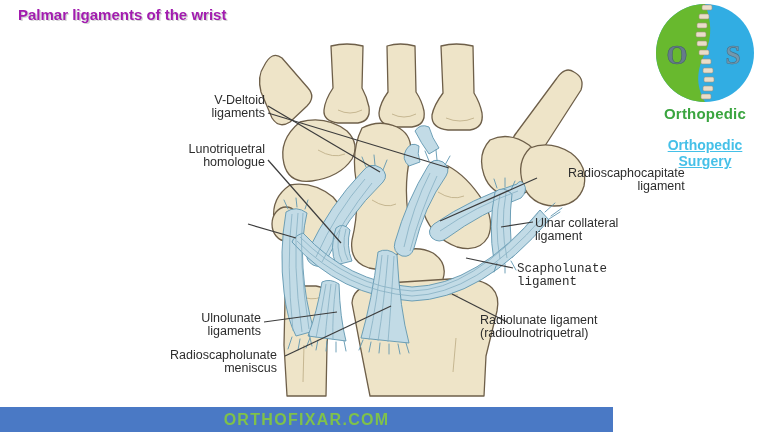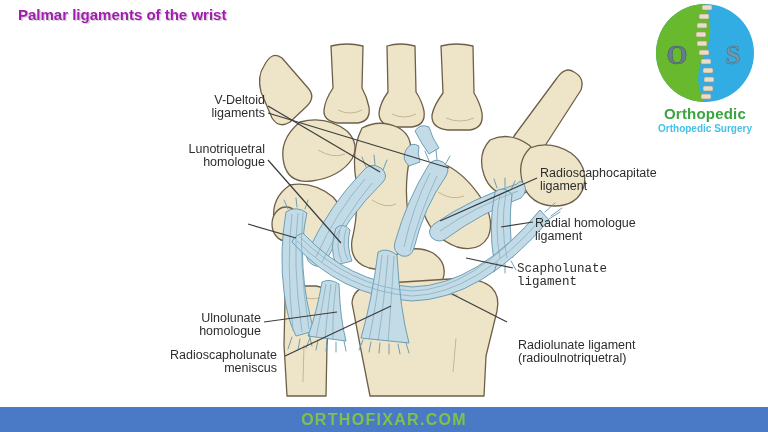"Orthopedic Surgery" .tagline { font-size: 10px -> 14px; margin-top: 1px -> 15px; text-decoration: none -> underline }
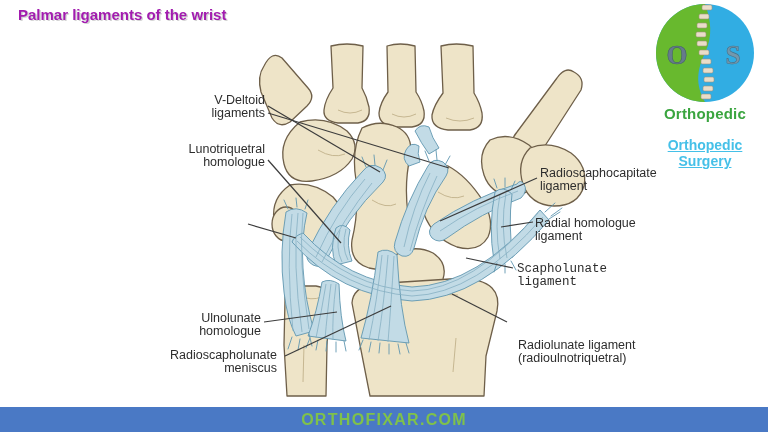"Radioscaphocapitate" .lab5 { left: 540px -> 568px; text-align: none -> right }
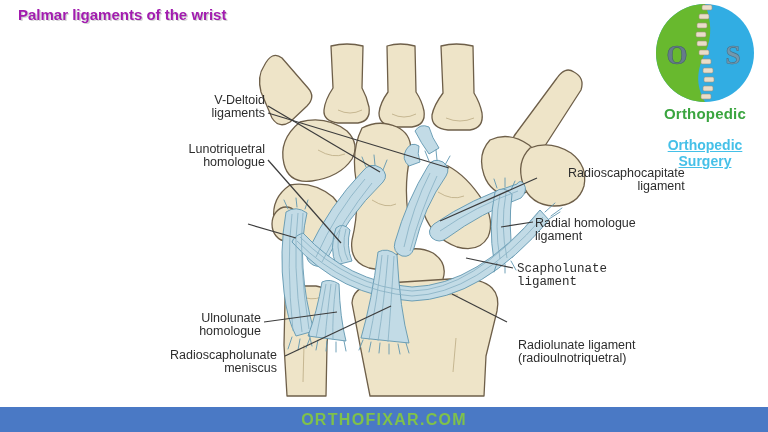"Radial homologue" div.lbl { text: Radial homologue -> Ulnar collateral }
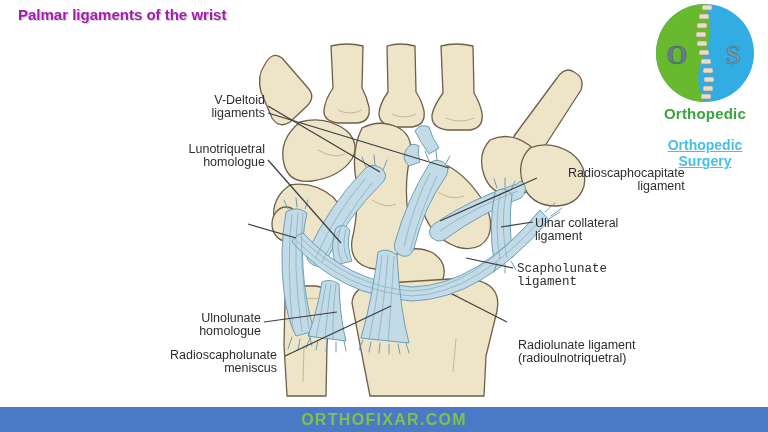"Ulnolunate" div.lbl { text: homologue -> ligaments }
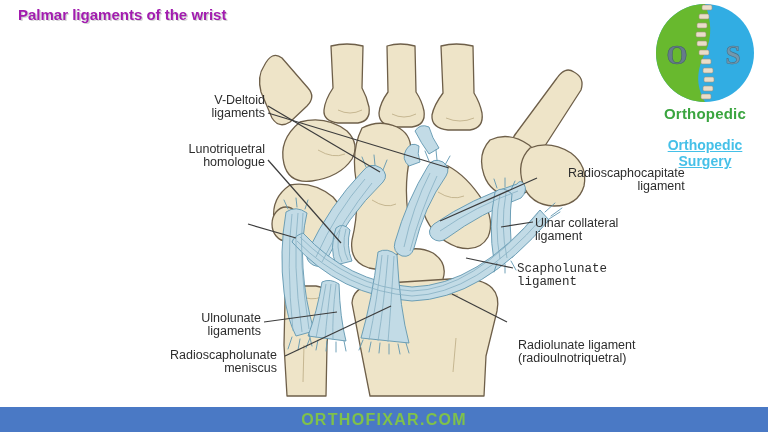"Radiolunate ligament" .lab8 { left: 518px -> 480px; margin-top: 25px -> none }
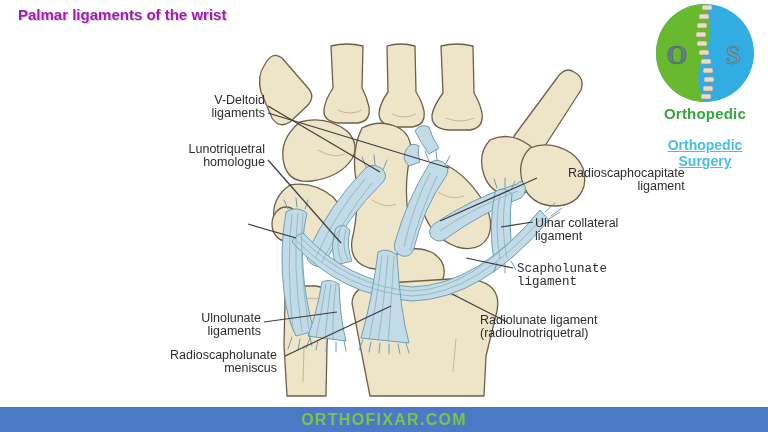"ORTHOFIXAR.COM" .footer { width: 768px -> 613px }
